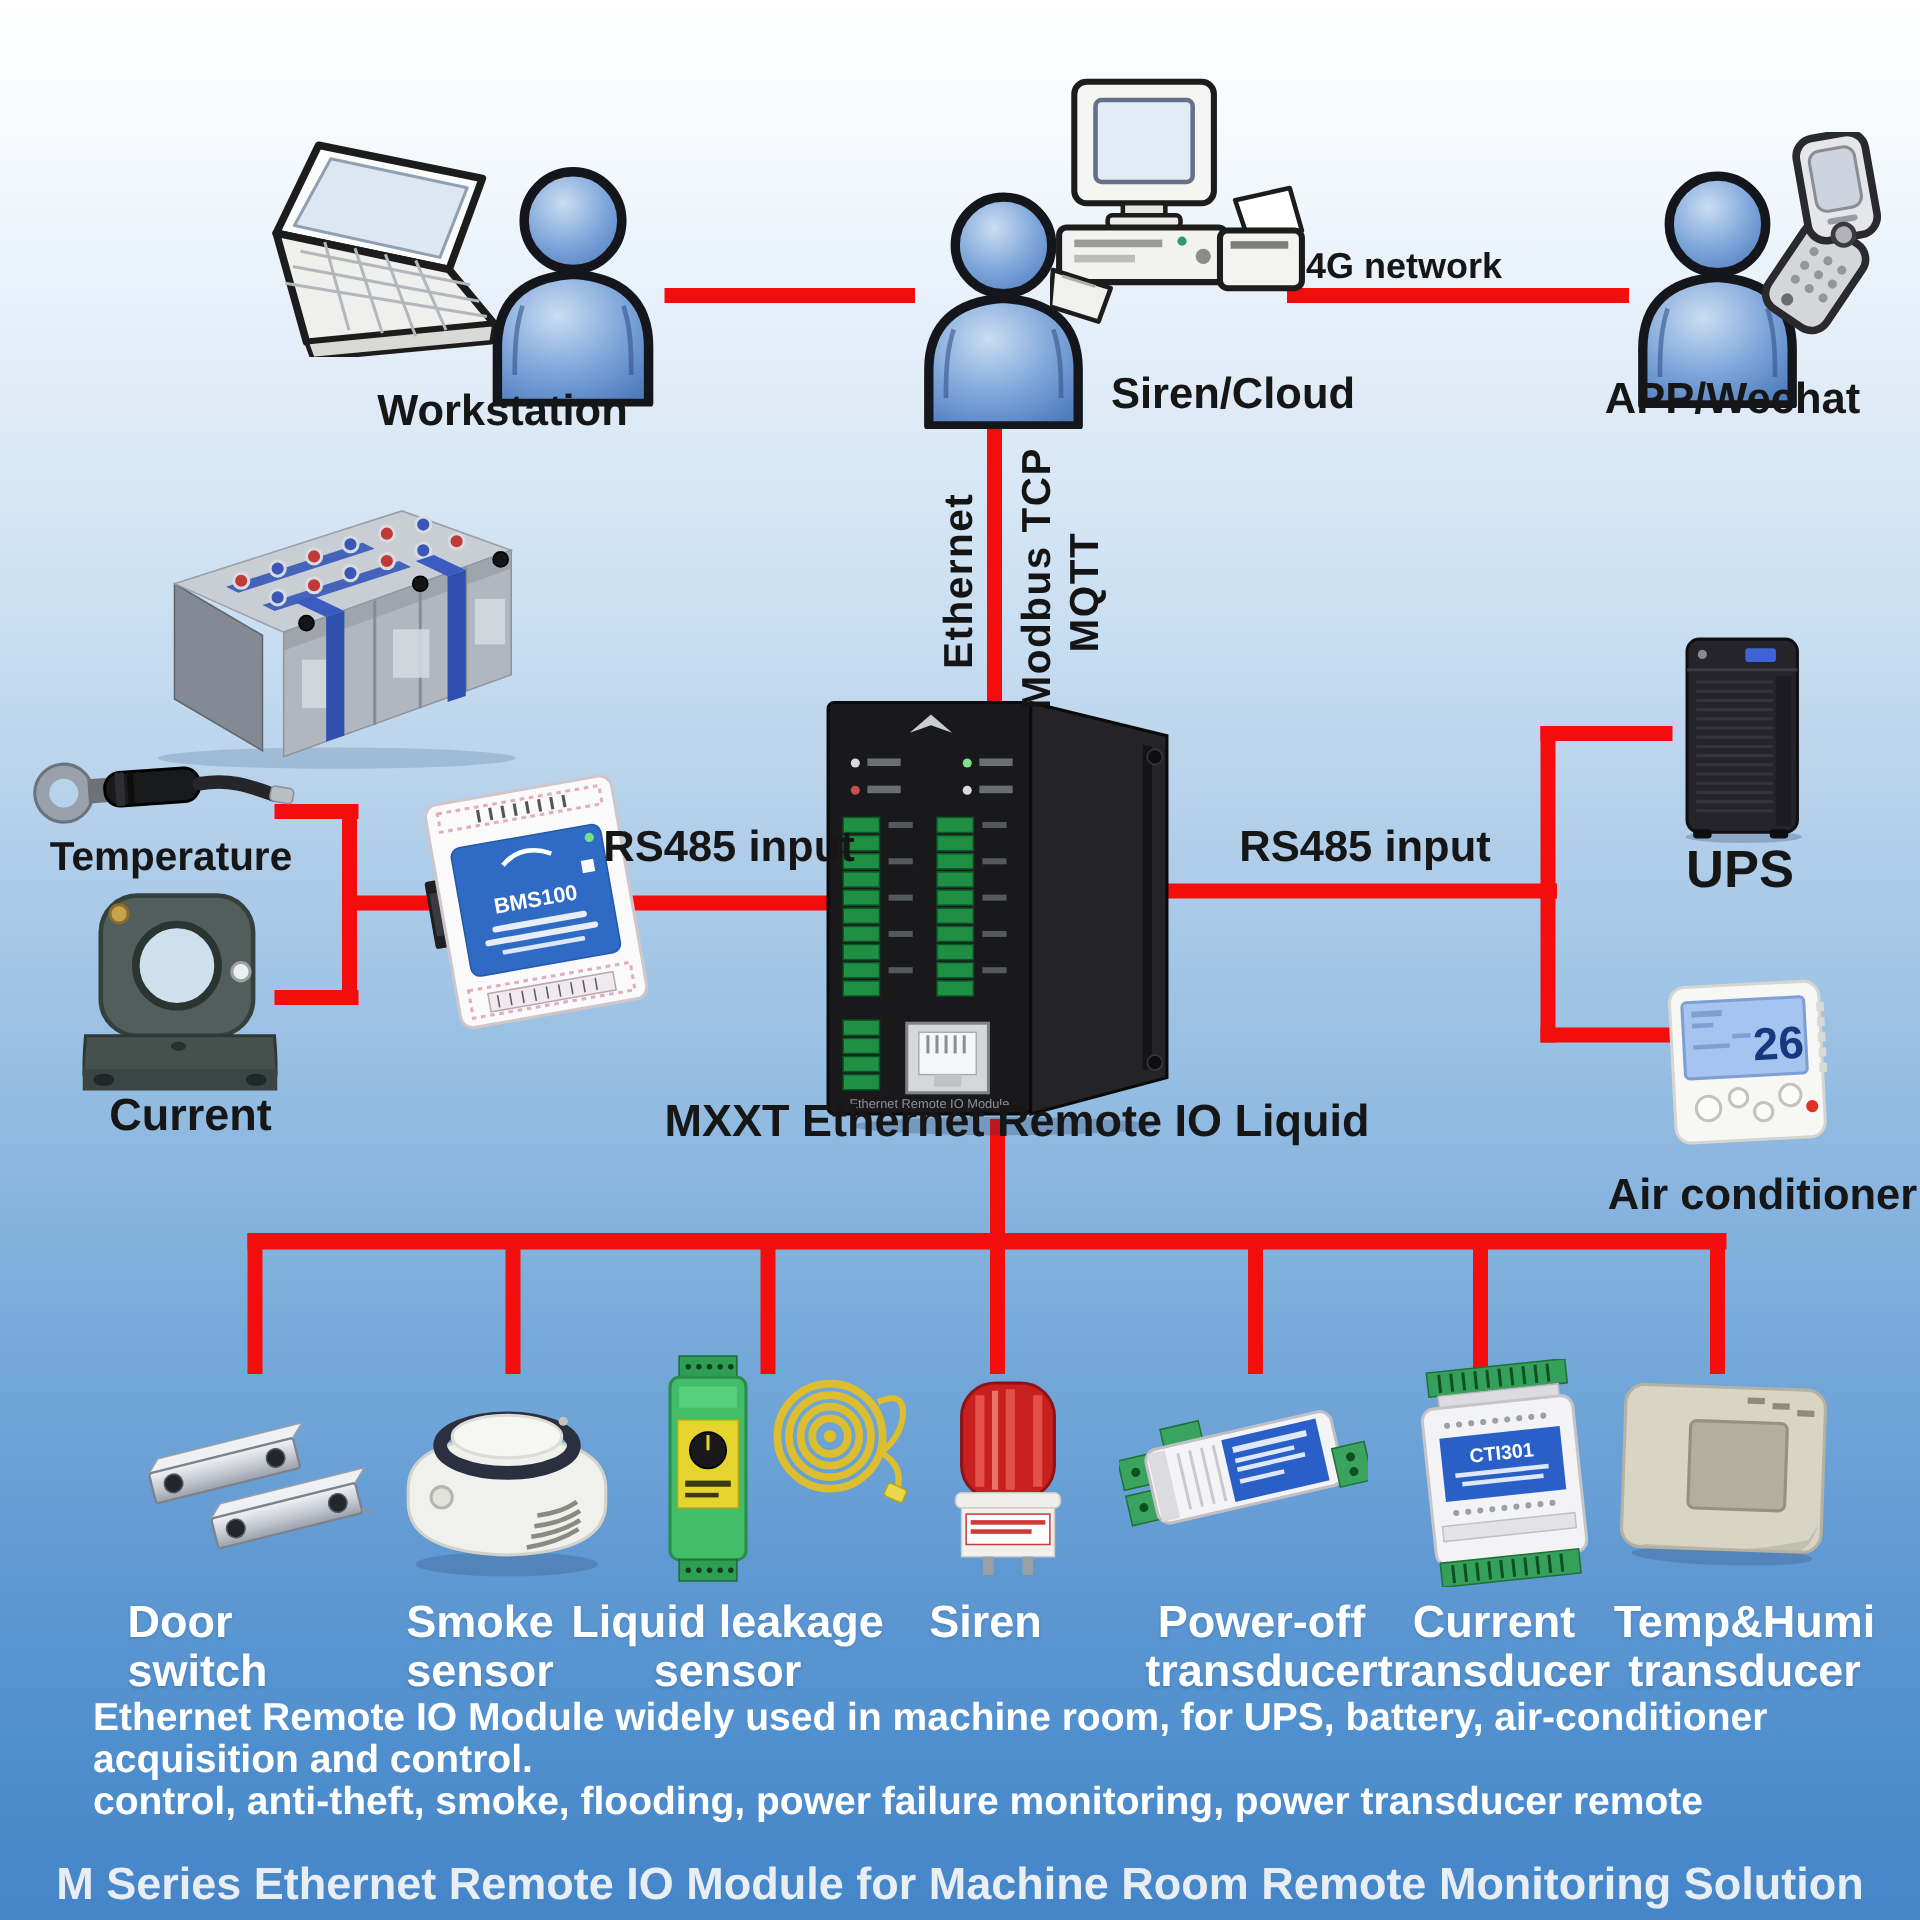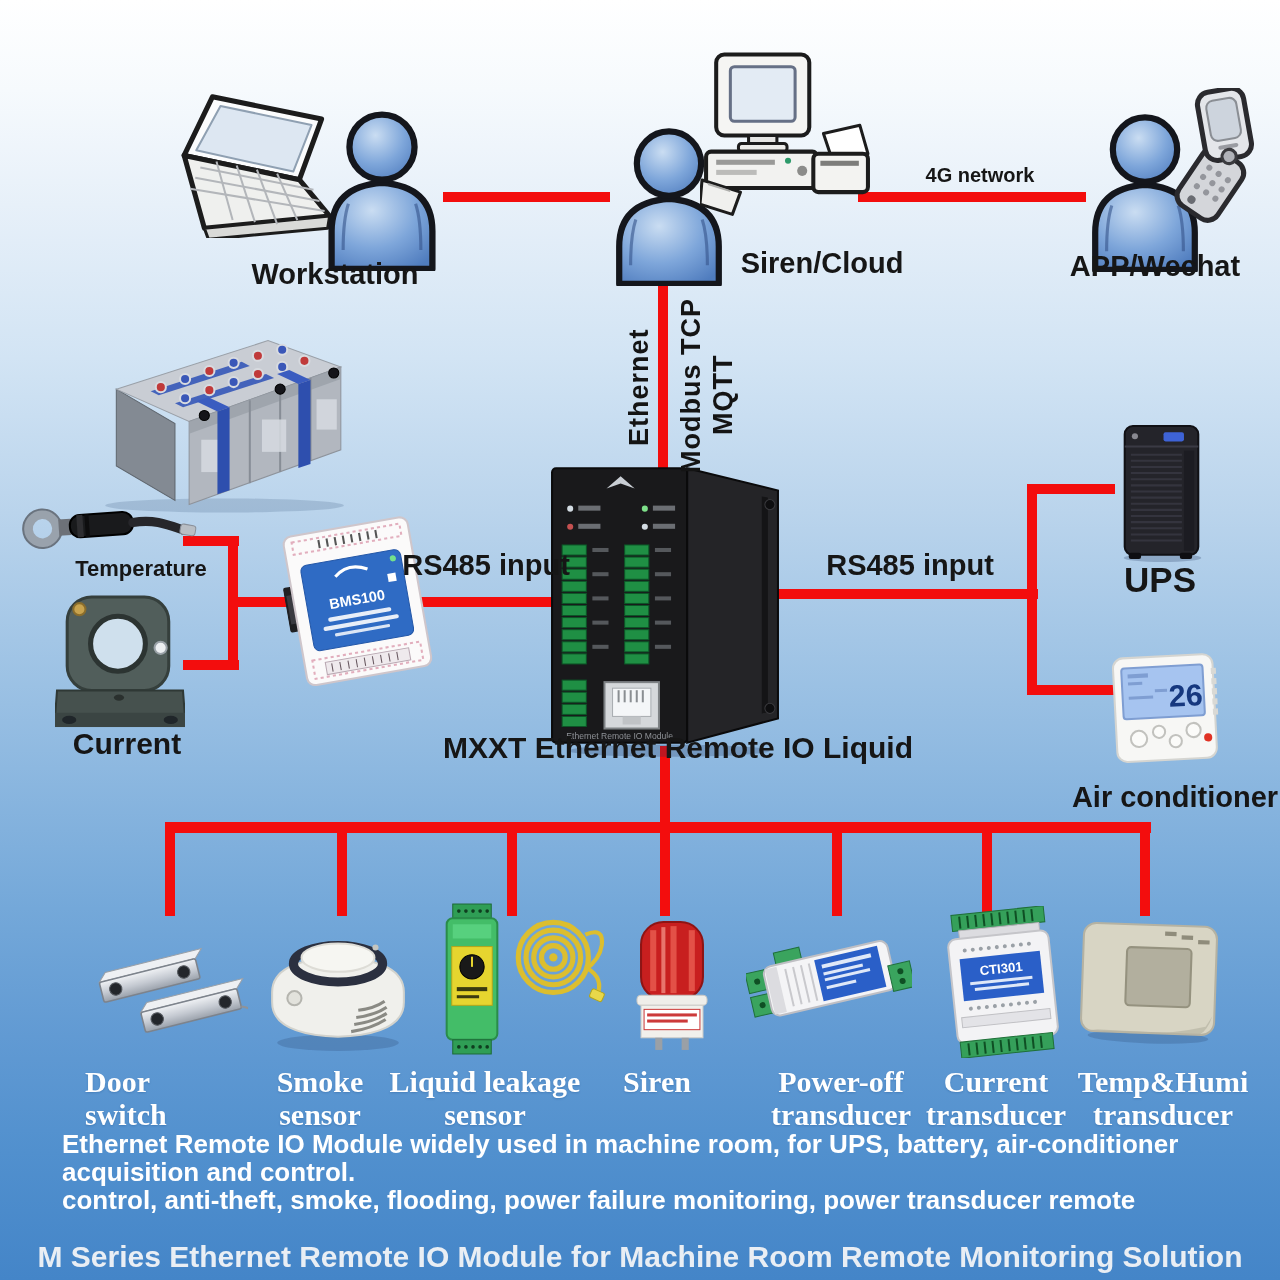"4G network" div.lbl { font-size: 20px -> 24px; left: 980px -> 936px }
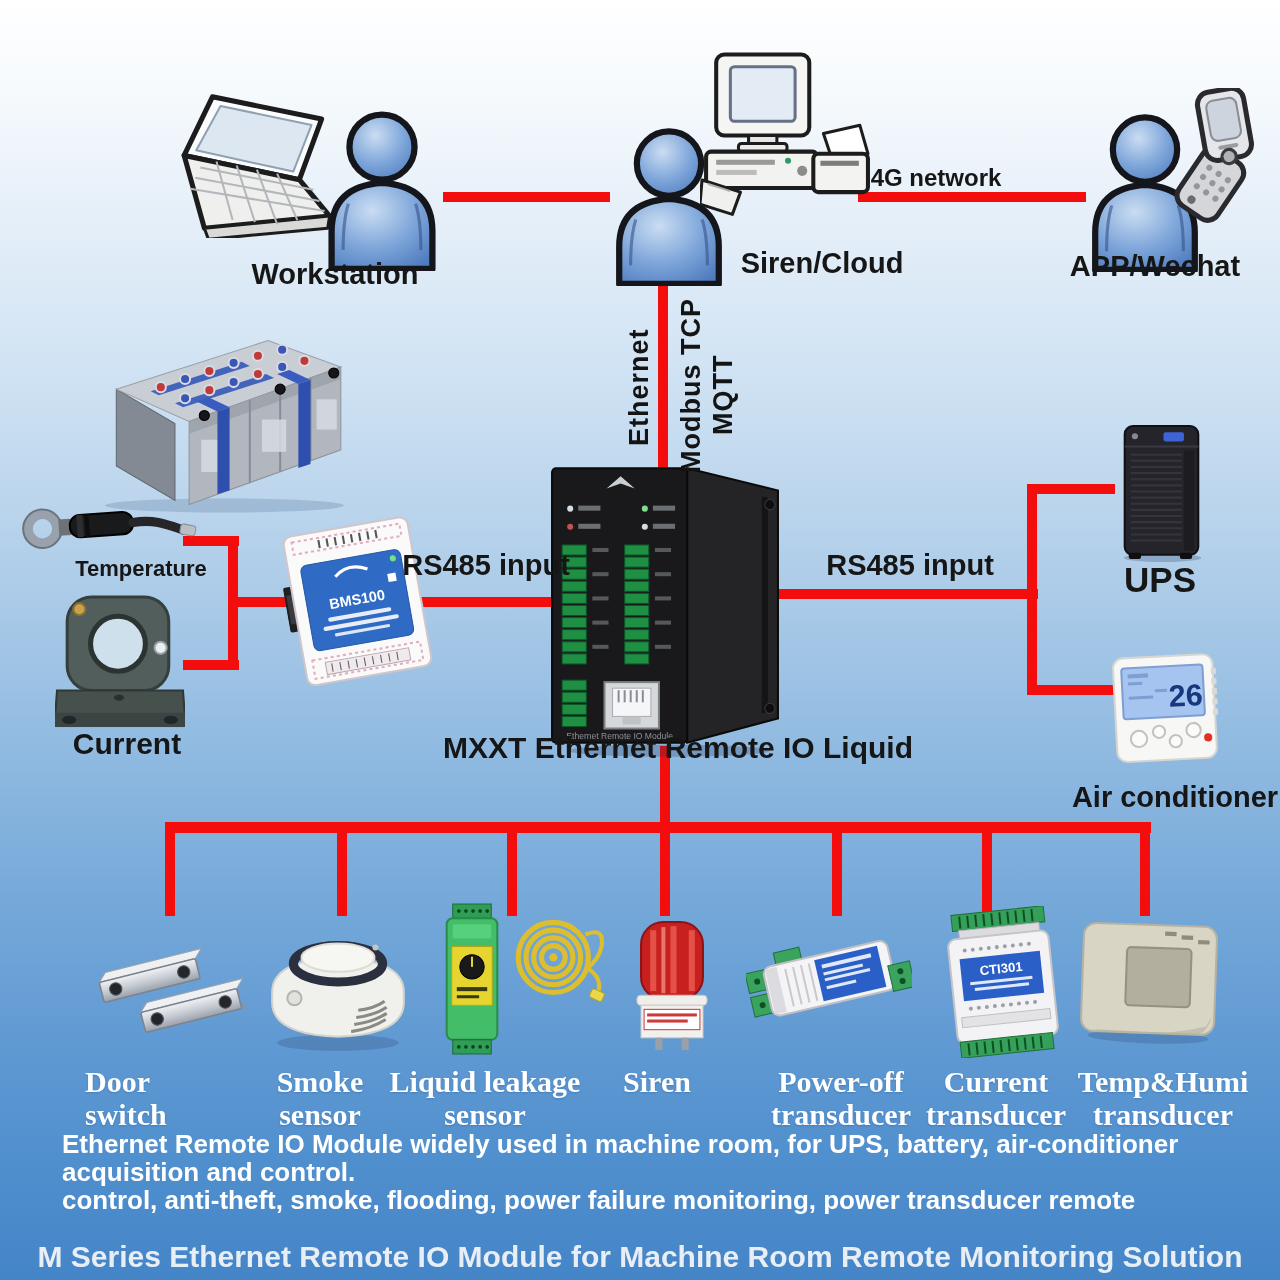"Temperature" div.lbl { font-size: 22px -> 27px; left: 141px -> 114px }
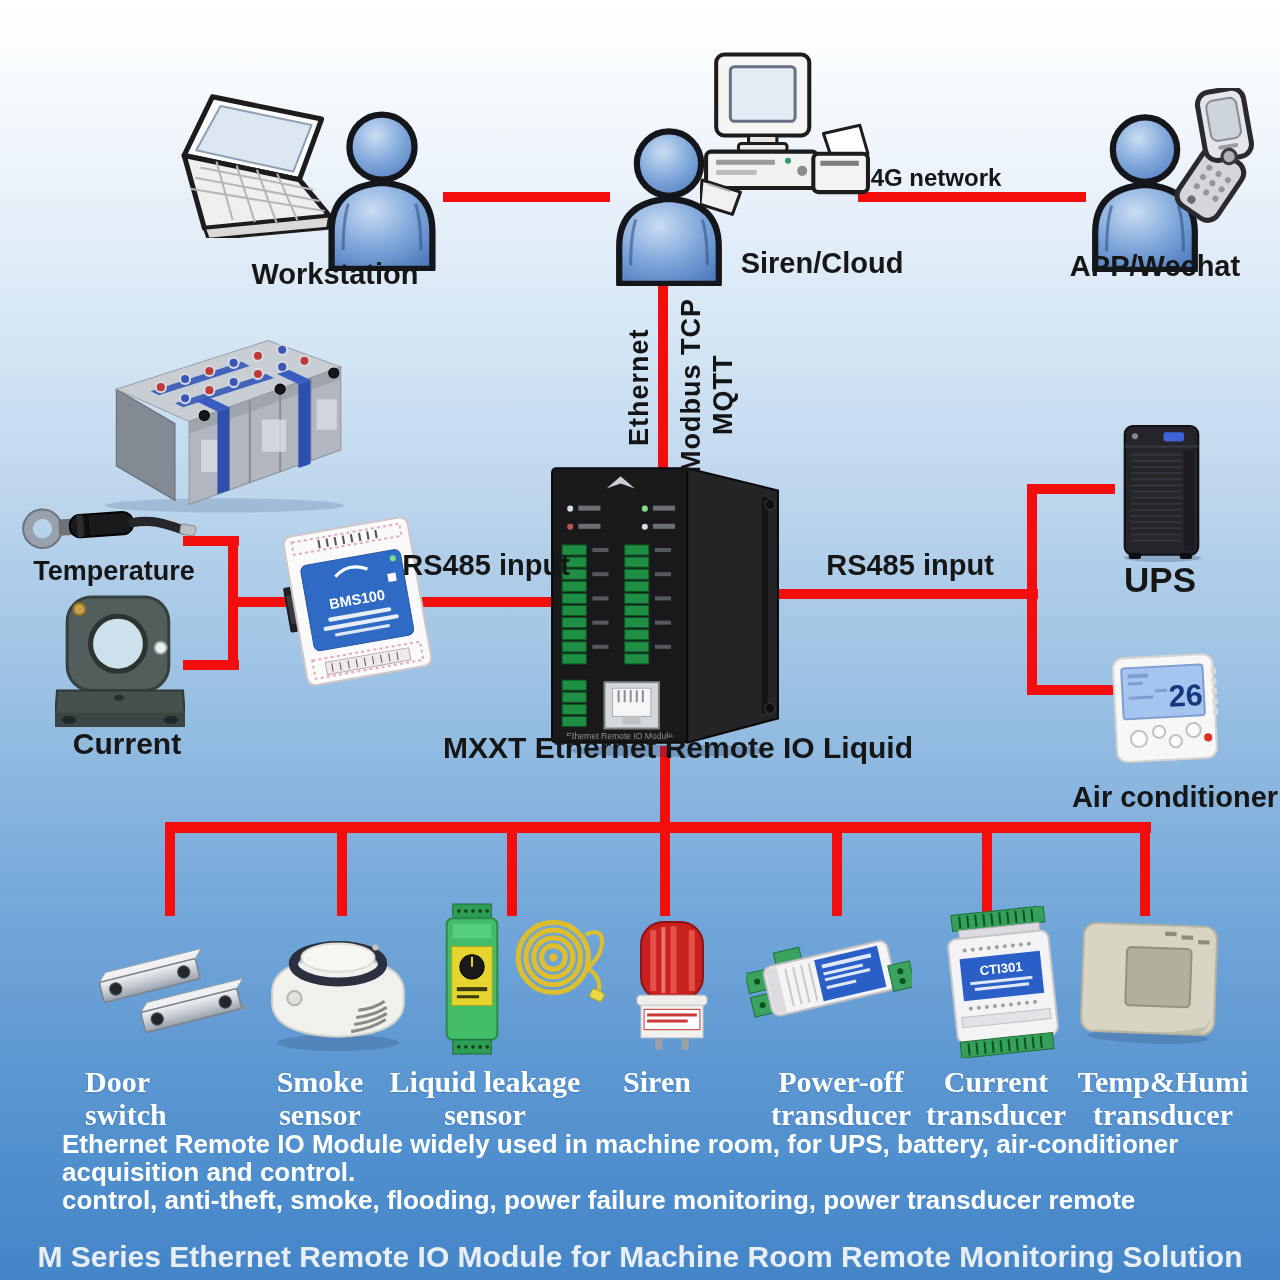"Door" .wlbl { font-family: Liberation Serif, serif -> none }
